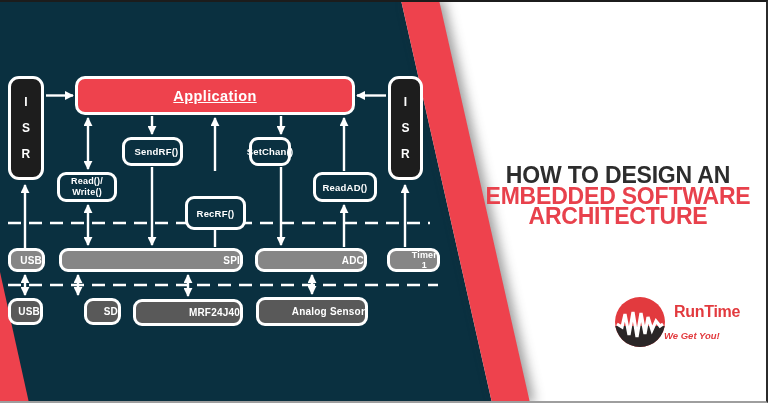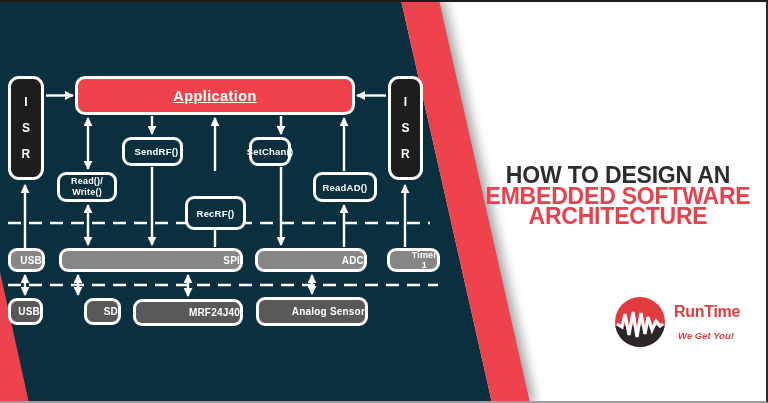"We Get You!" .logo-tagline { text-align: center -> left }
